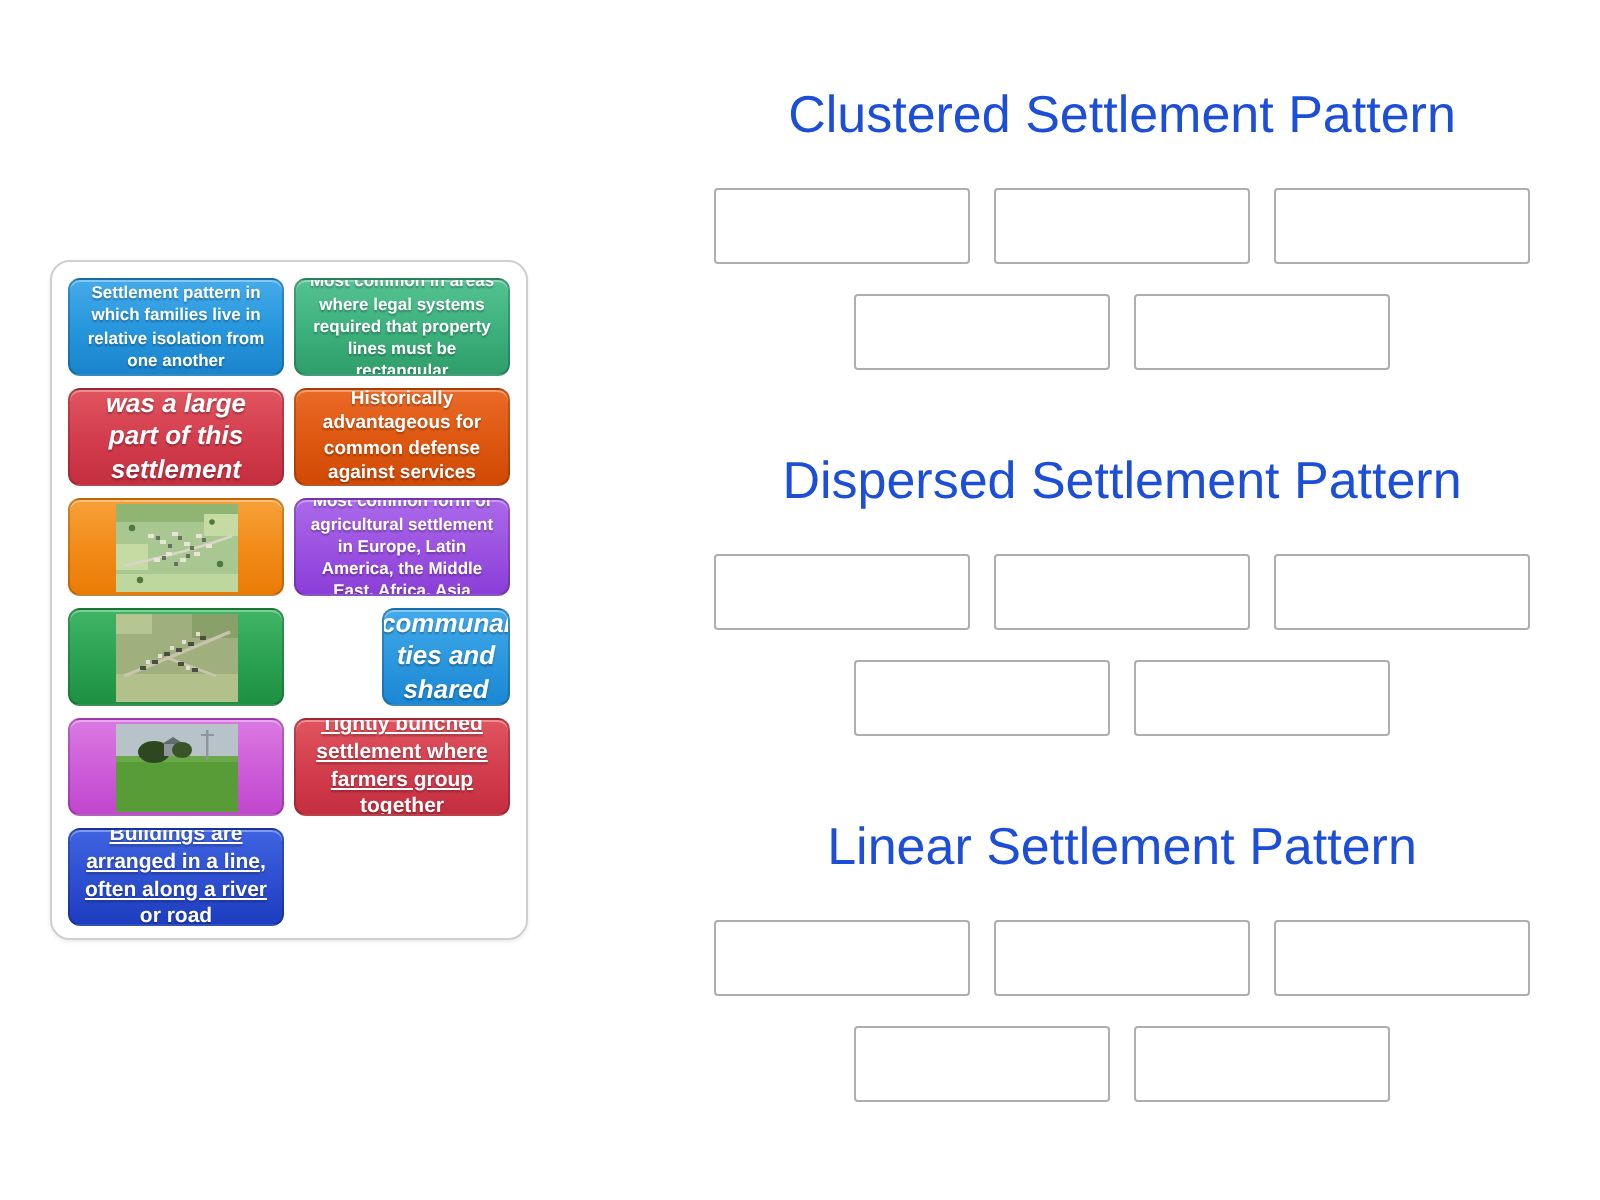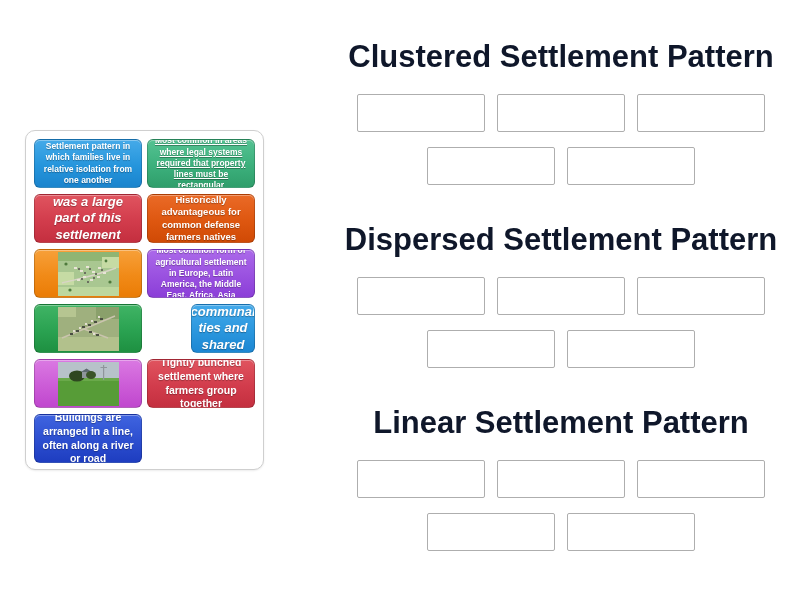"Clustered Settlement Pattern" .group h2 { color: #0f172a -> #1d4ed8; font-size: 31px -> 26px; font-weight: 700 -> 400 }
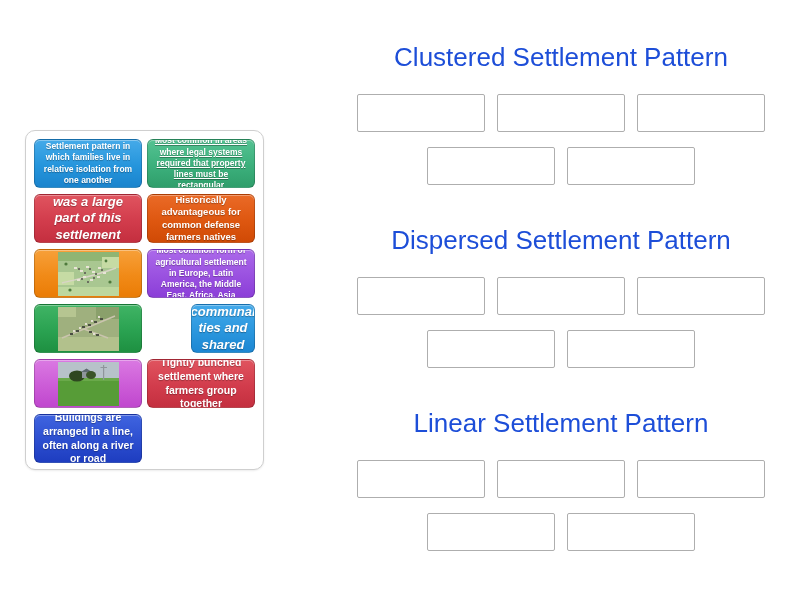"Most common in areas where" .c-seagreen { text-decoration: underline -> none }
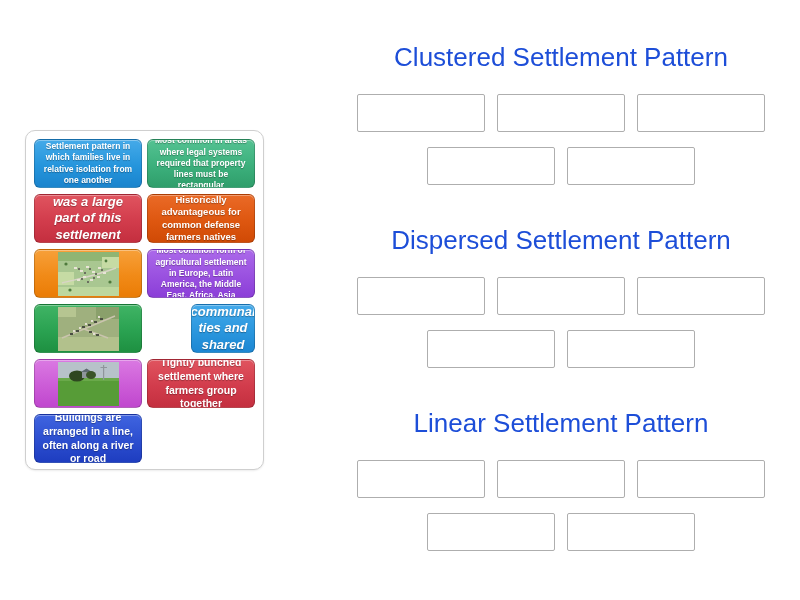"Historically advantageous for common" div.tile { text: farmers natives -> against services }
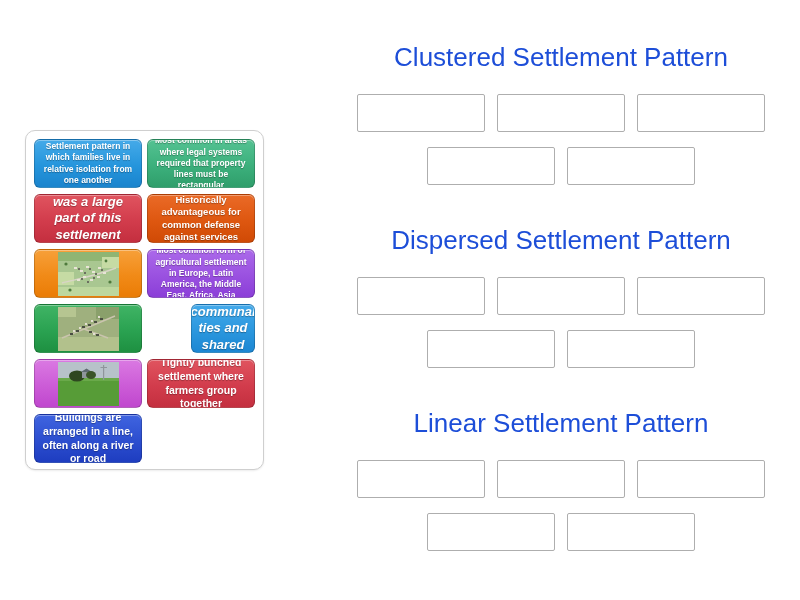"Tightly bunched settlement where farmers" .size-m { text-decoration: none -> underline }
